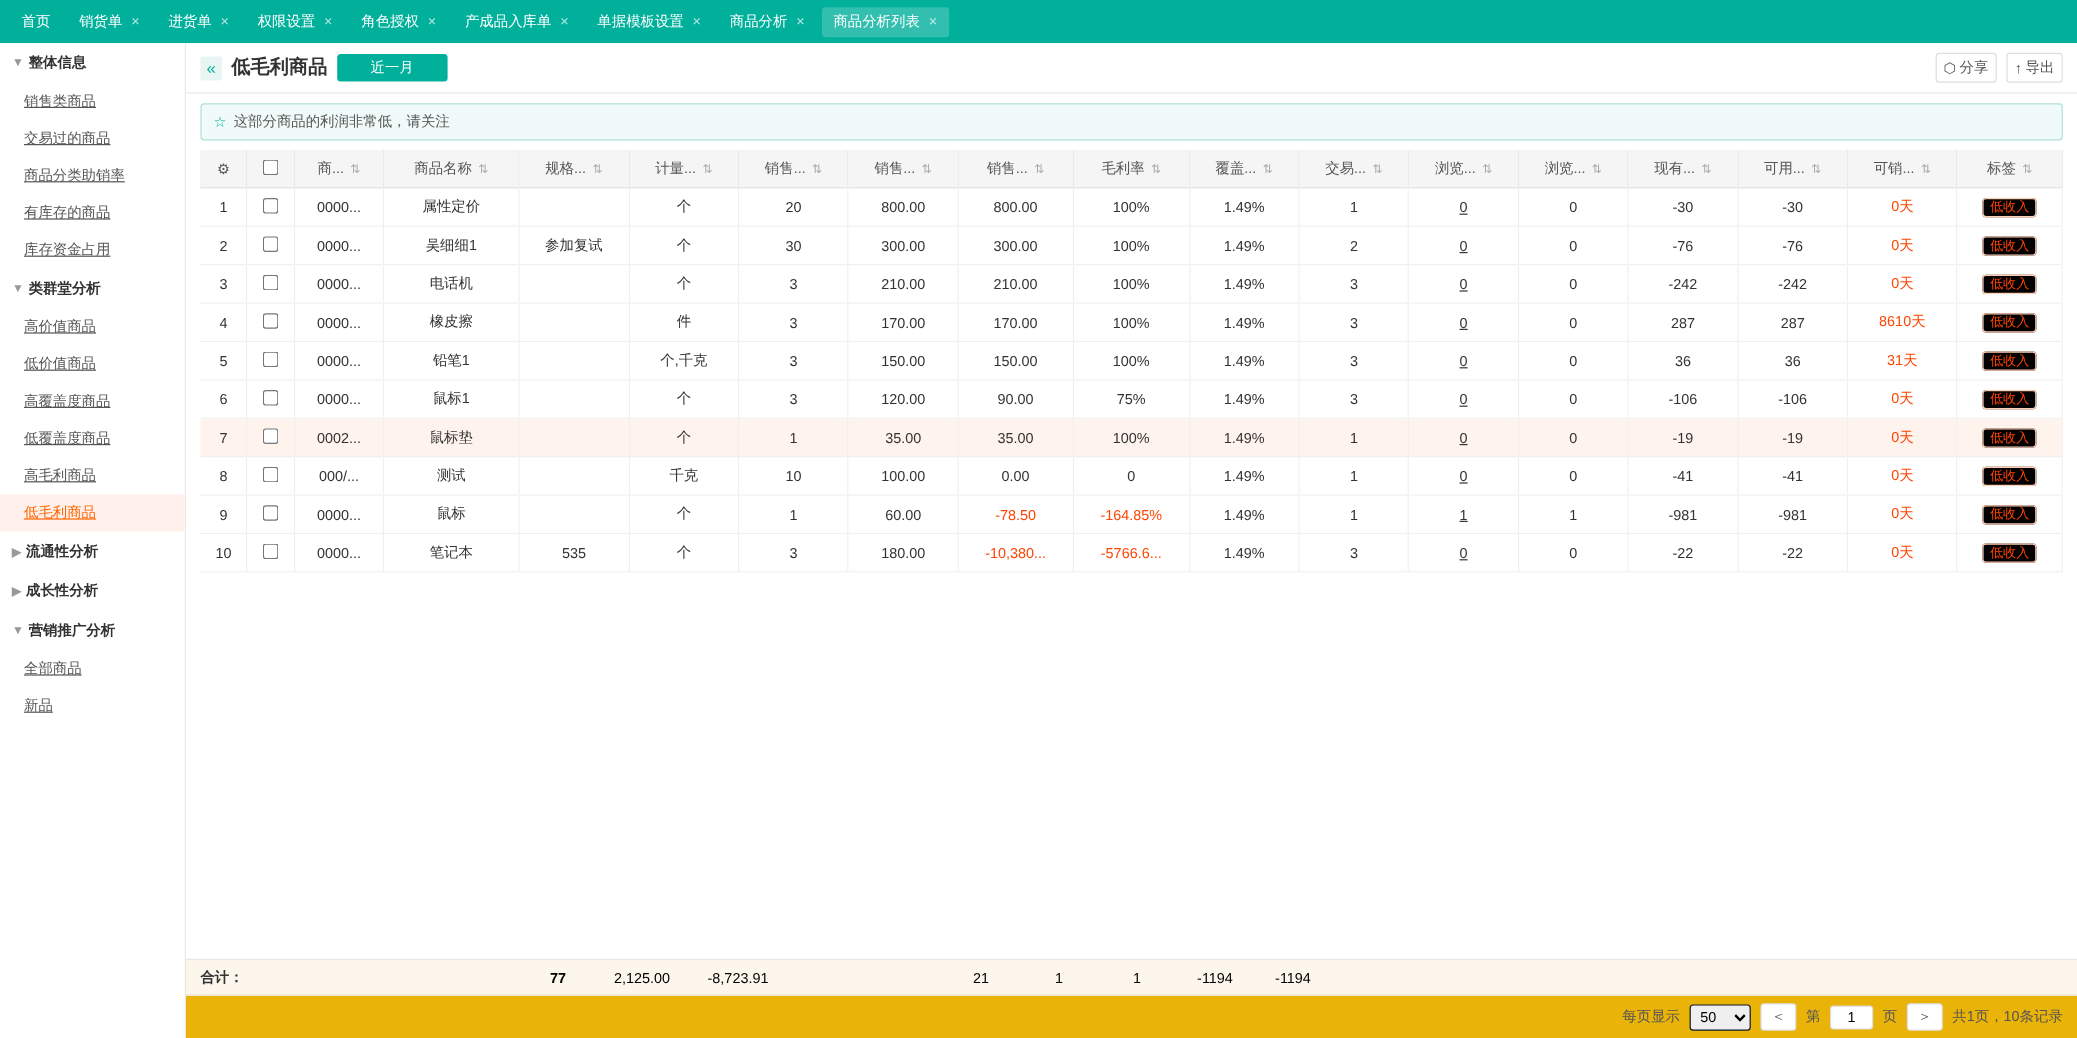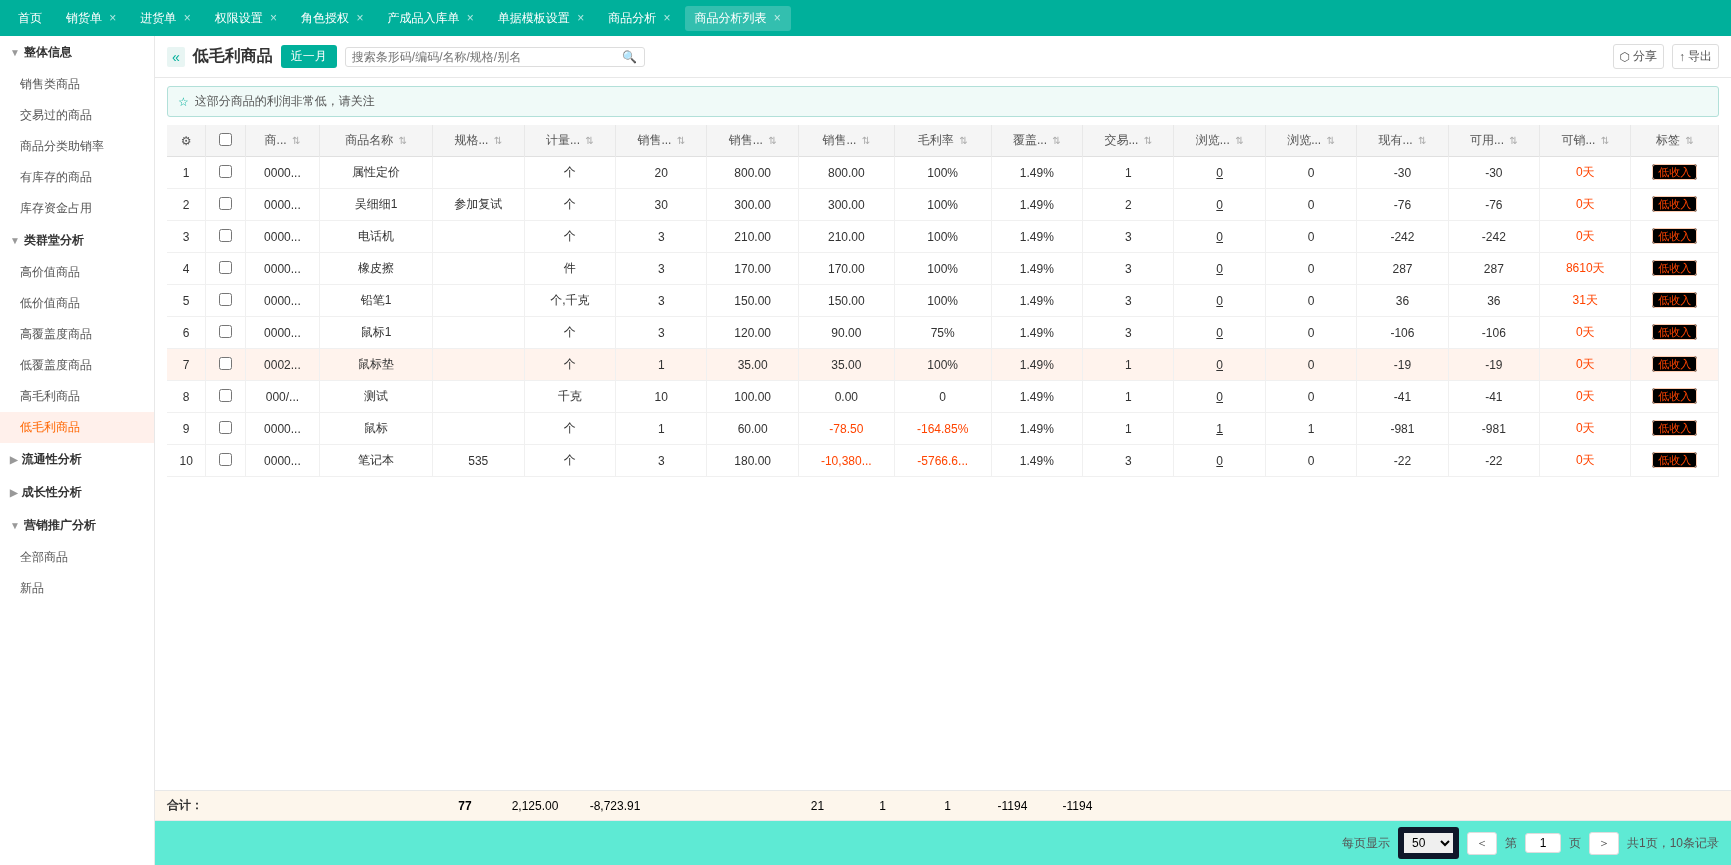"近一月" .filter-btn { padding: 3px 10px -> 3px 28px }
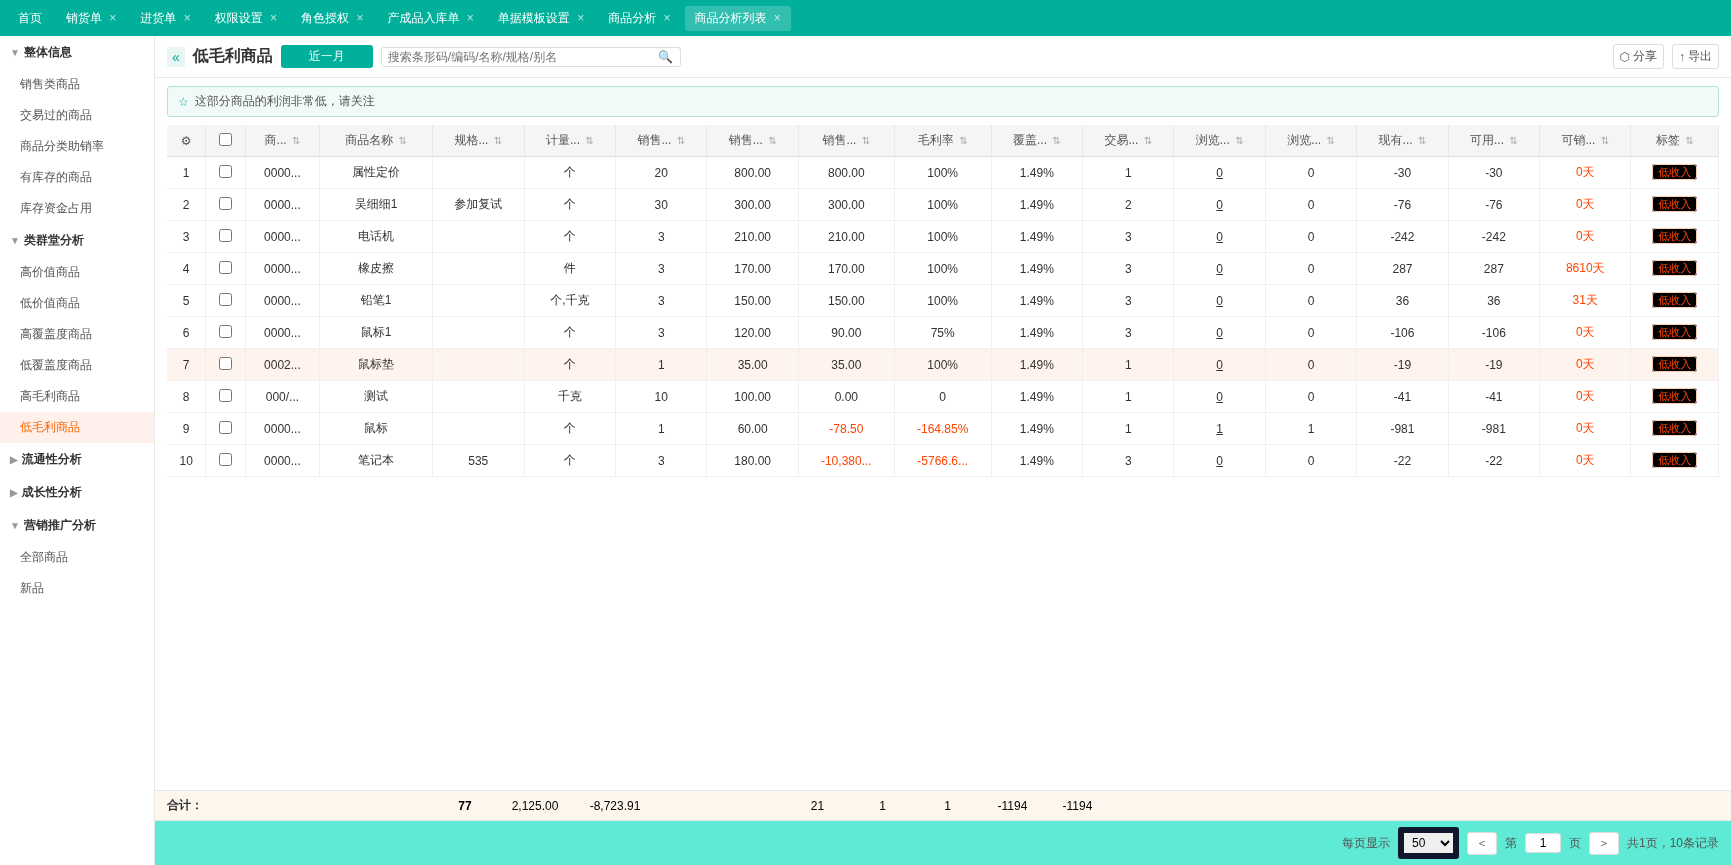"搜索条形码/编码/名称/规格/别名" div.search-box { html: <div> <input> <span>🔍</span> </div> -> none }
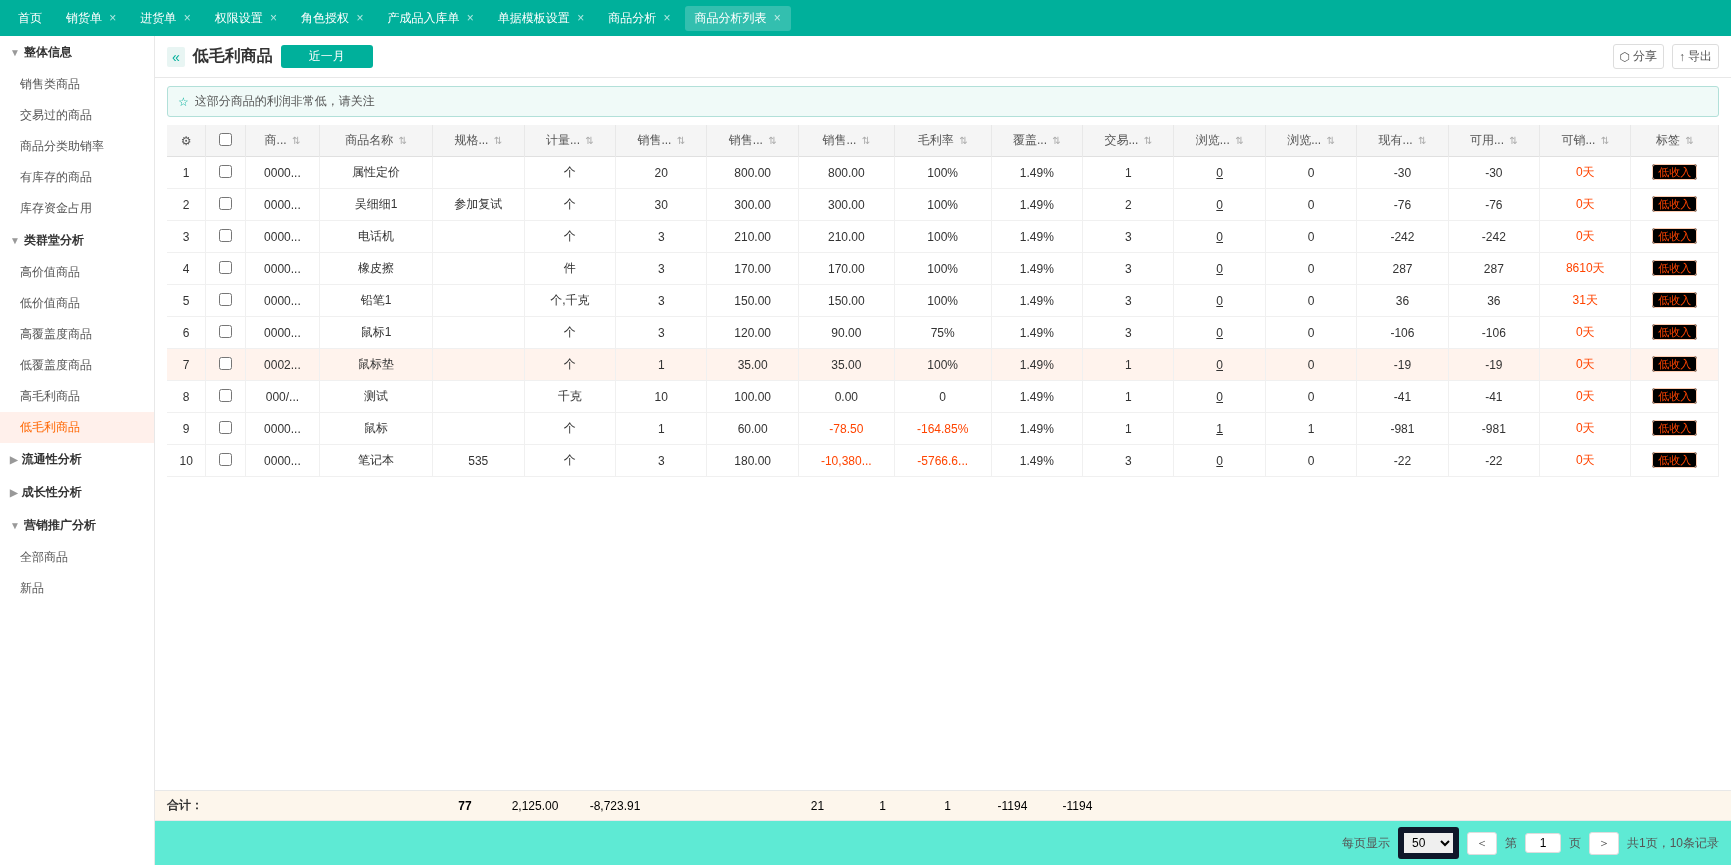"销售类商品" .sidebar-item { text-decoration: none -> underline }
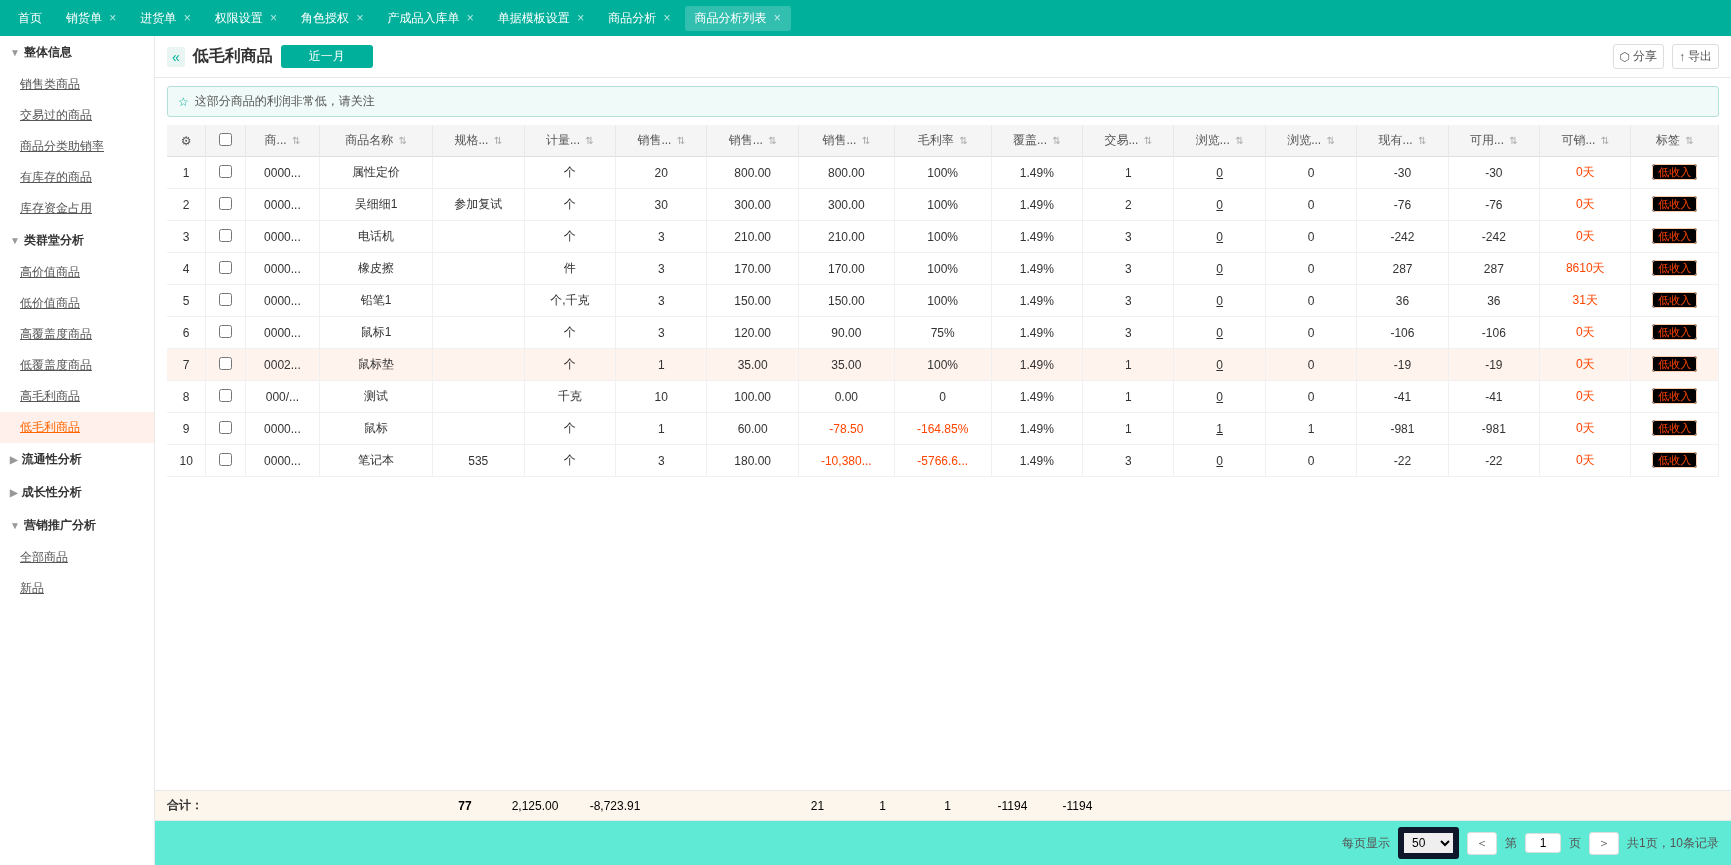"每页显示" .pagination-bar { background: #5eead4 -> #eab308 }
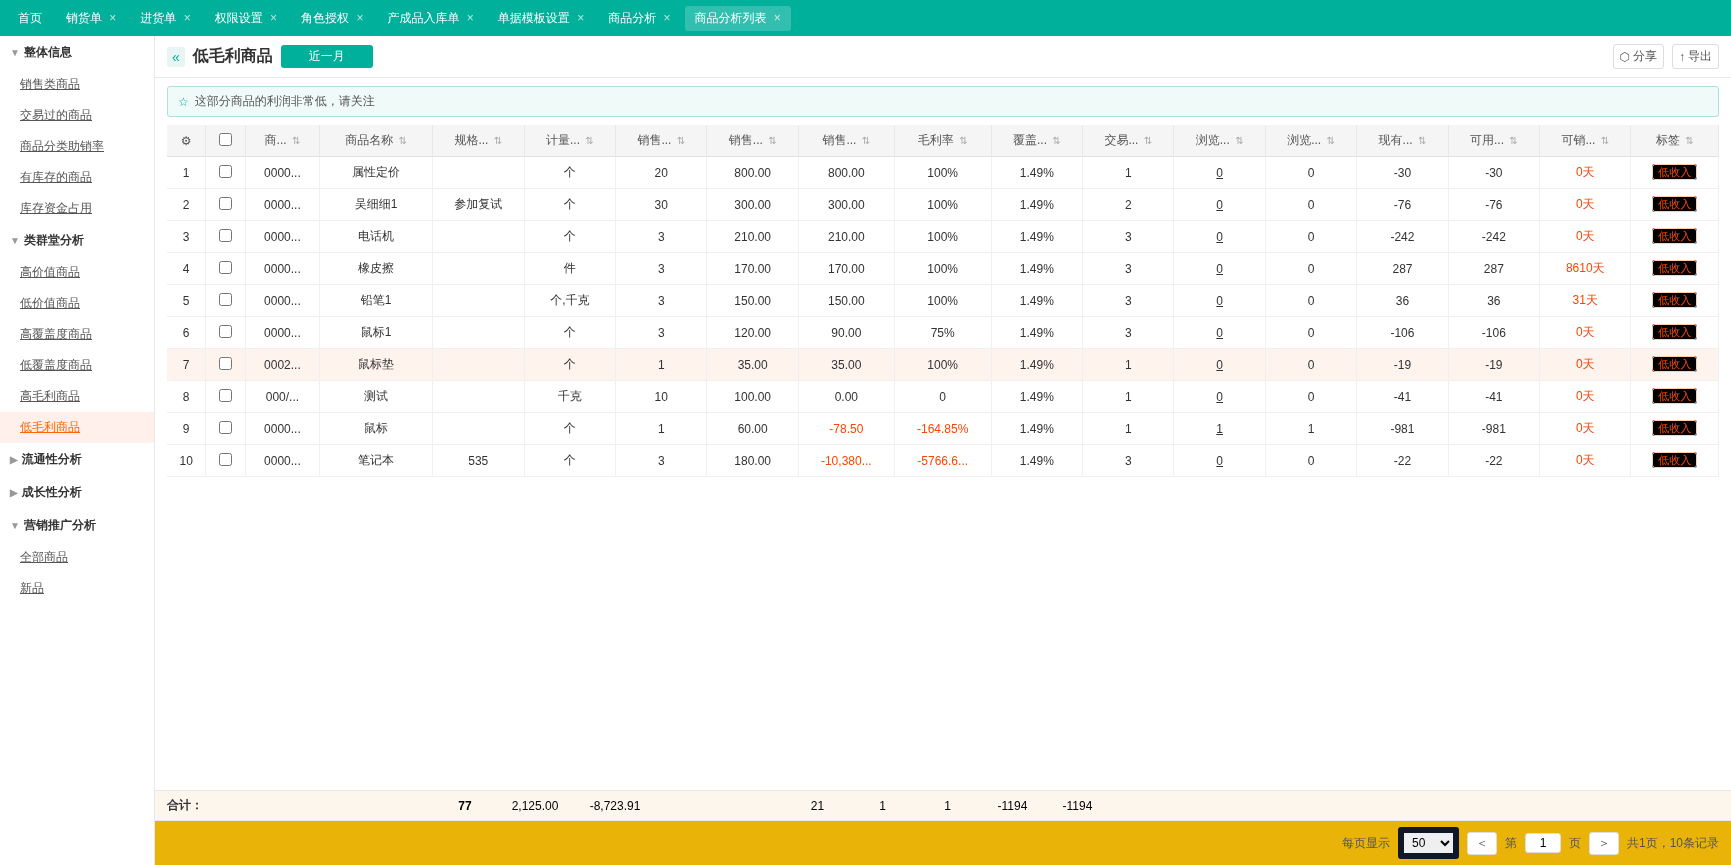"50" .page-size-select { border: 6px solid #0f172a -> 1px solid #0f172a }
